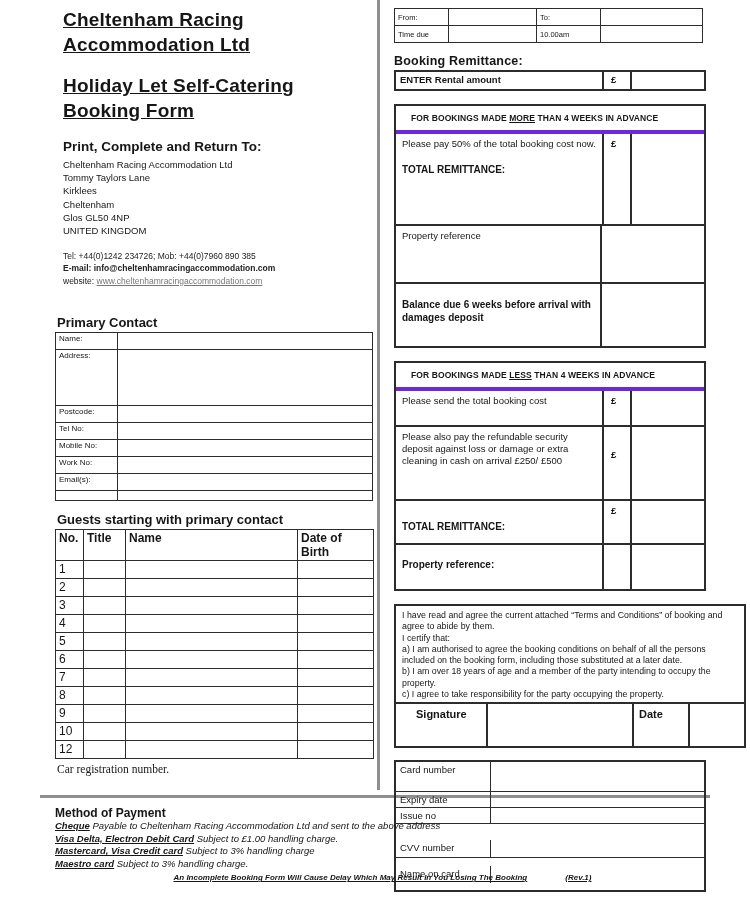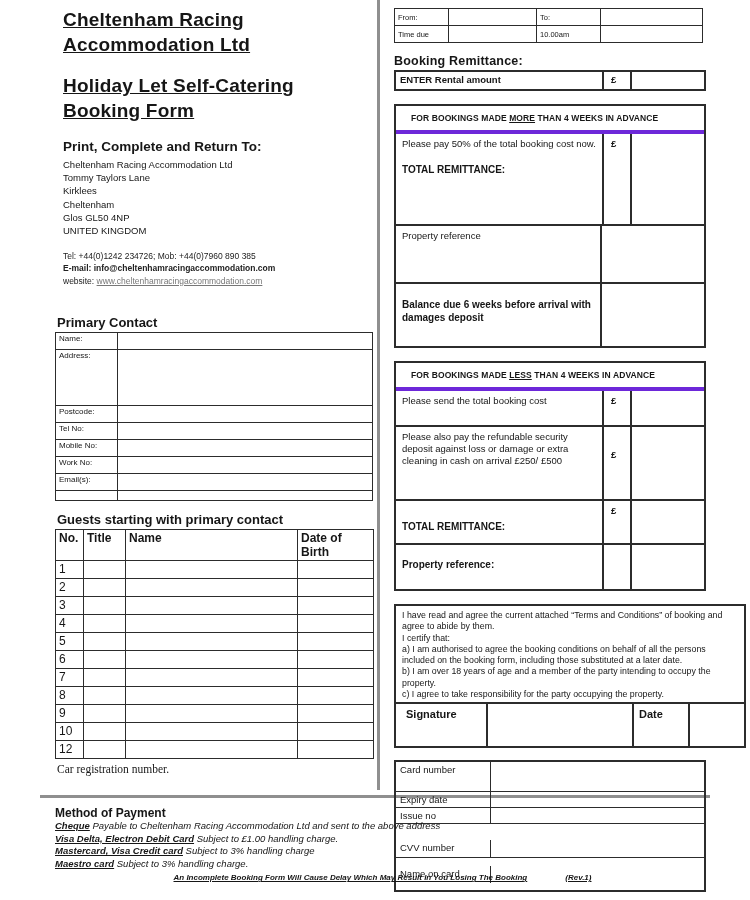"Signature" .sig-label { padding: 4px 10px -> 4px 20px }
